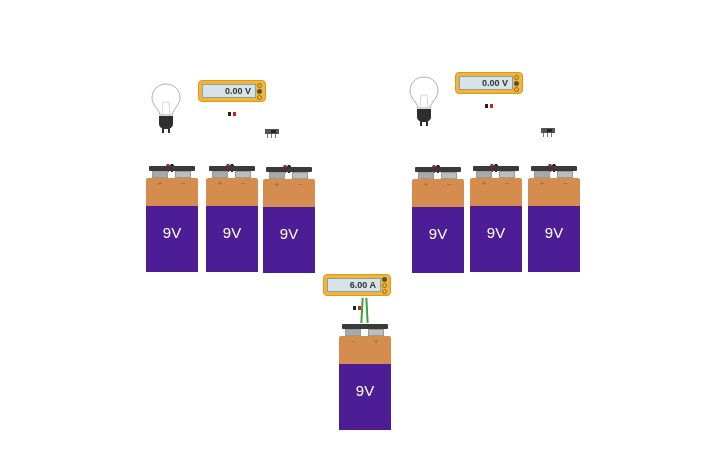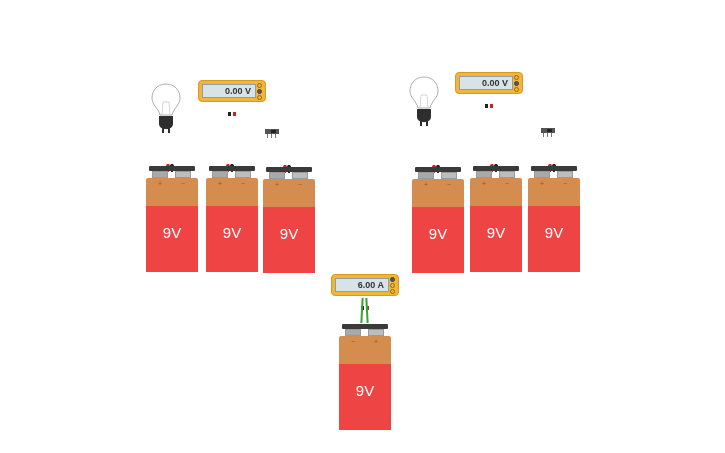"9V" .battery .body { background: #ef4444 -> #4c1d95 }
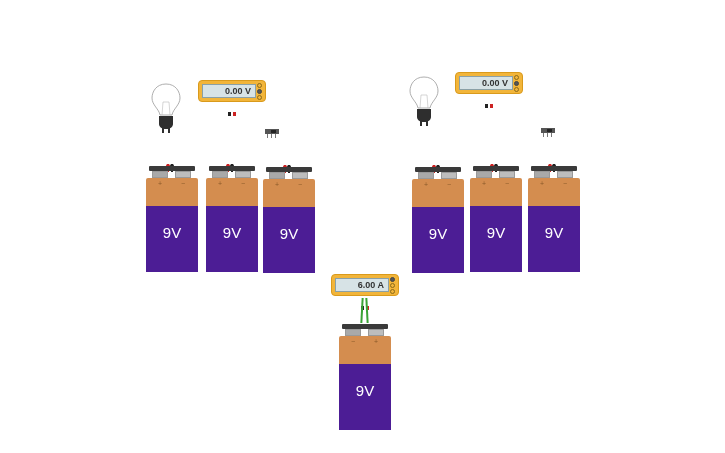"6.00 A" div.meter { left: 331px -> 323px }
